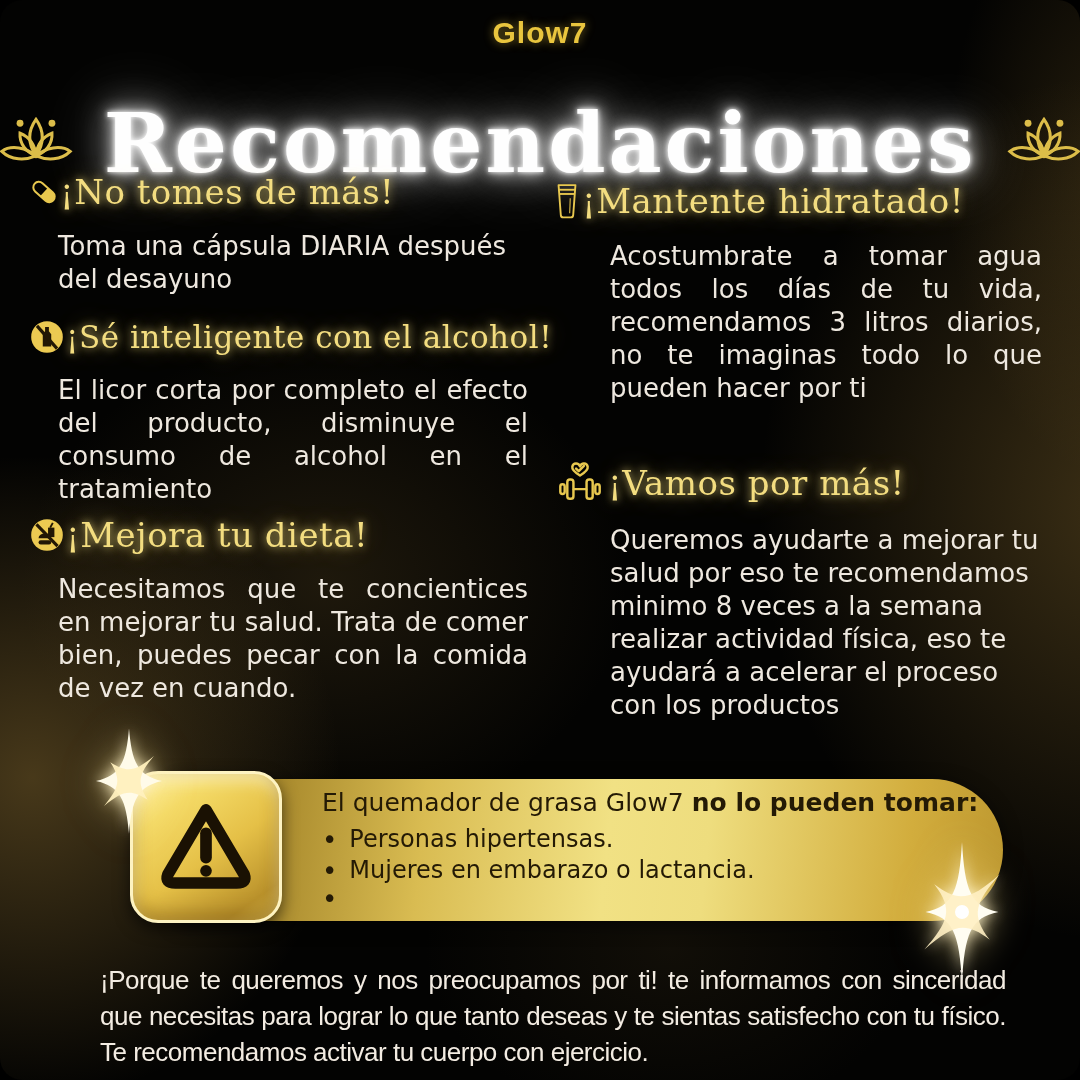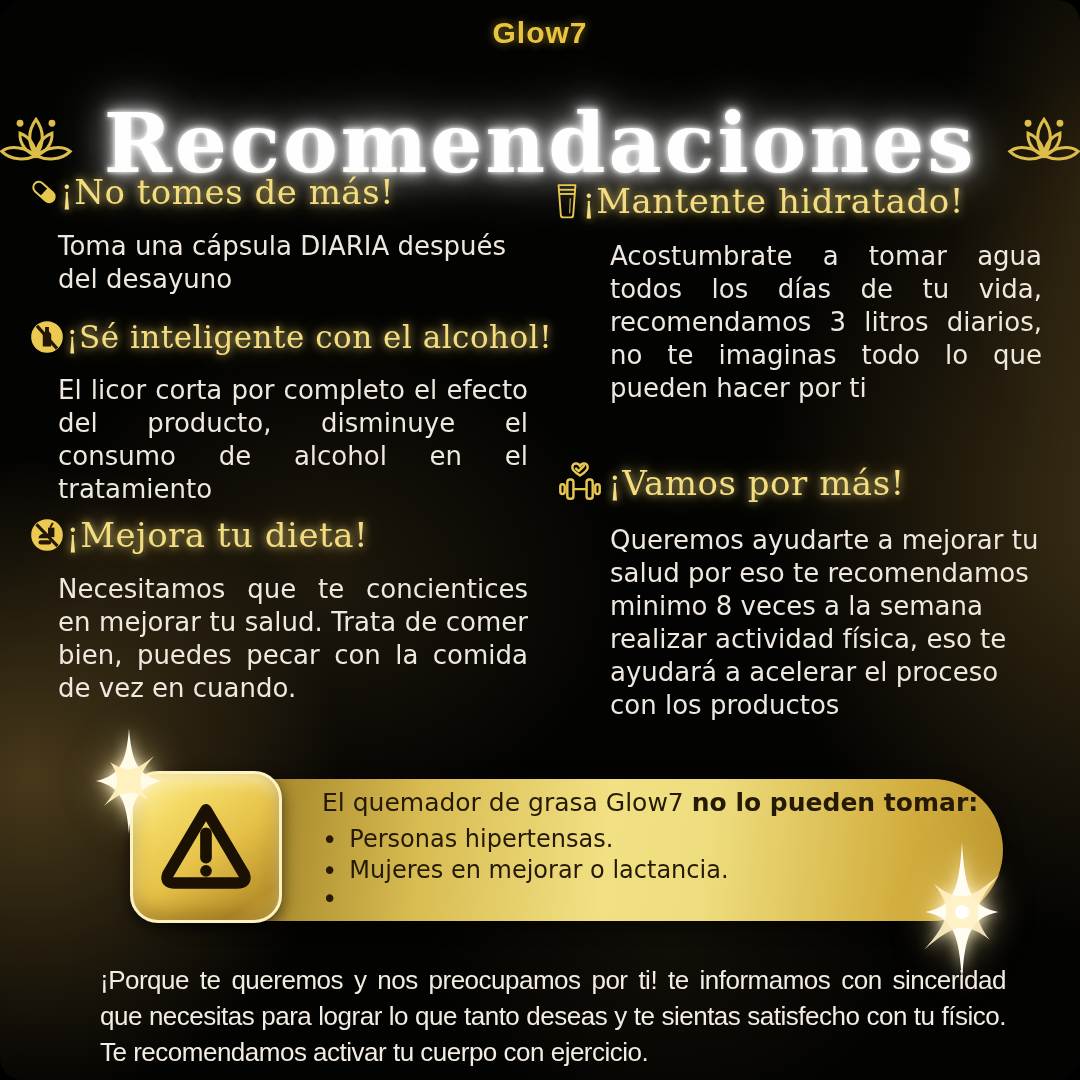"Mujeres en mejorar o lactancia." span { text: mejorar -> embarazo }
